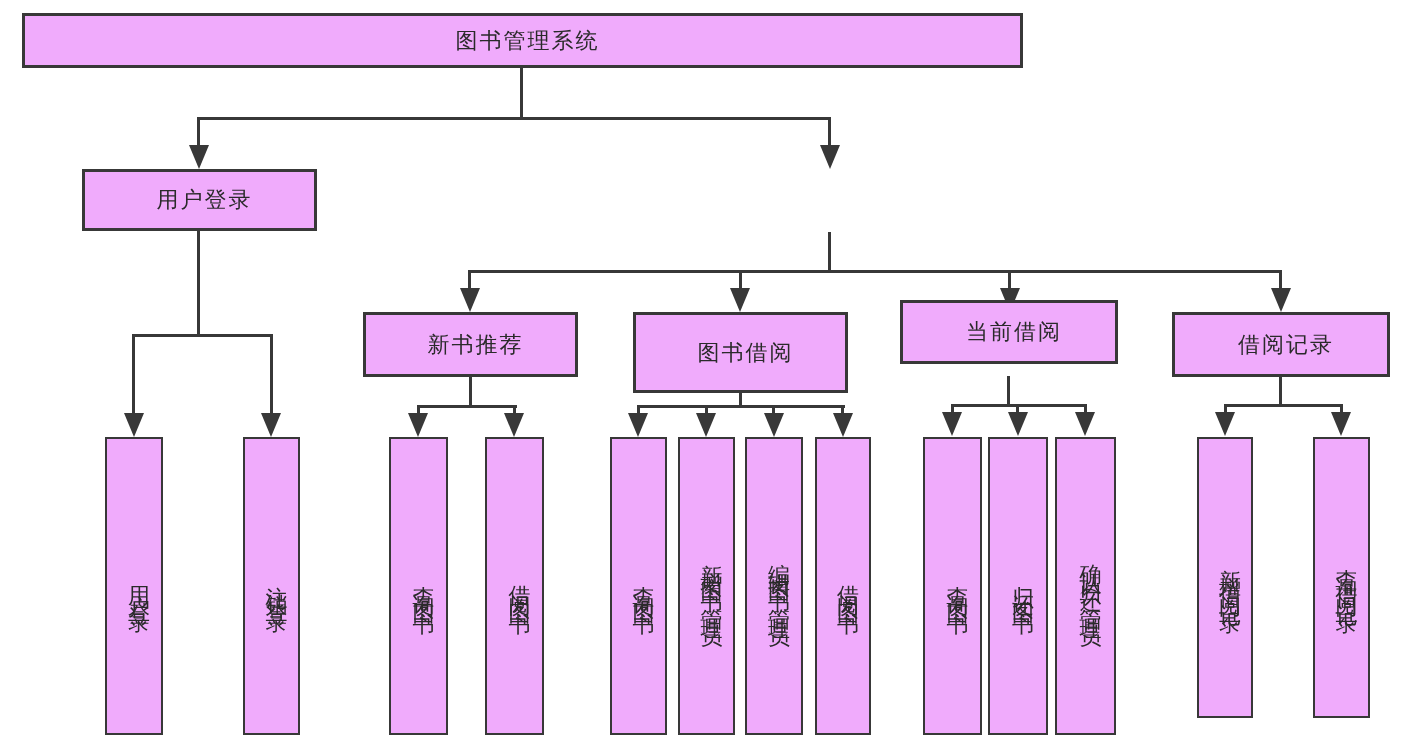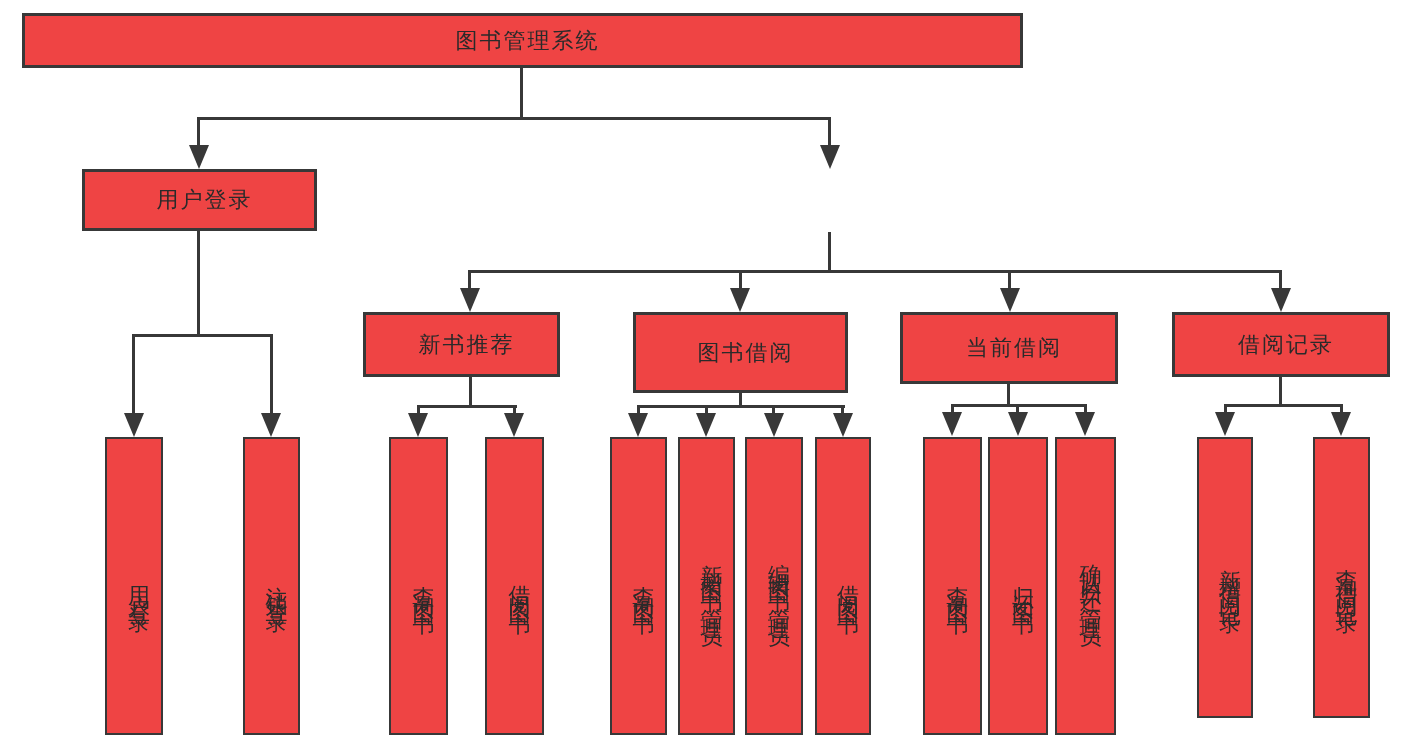"图书管理系统" .box { background: #ef4444 -> #f0abfc }
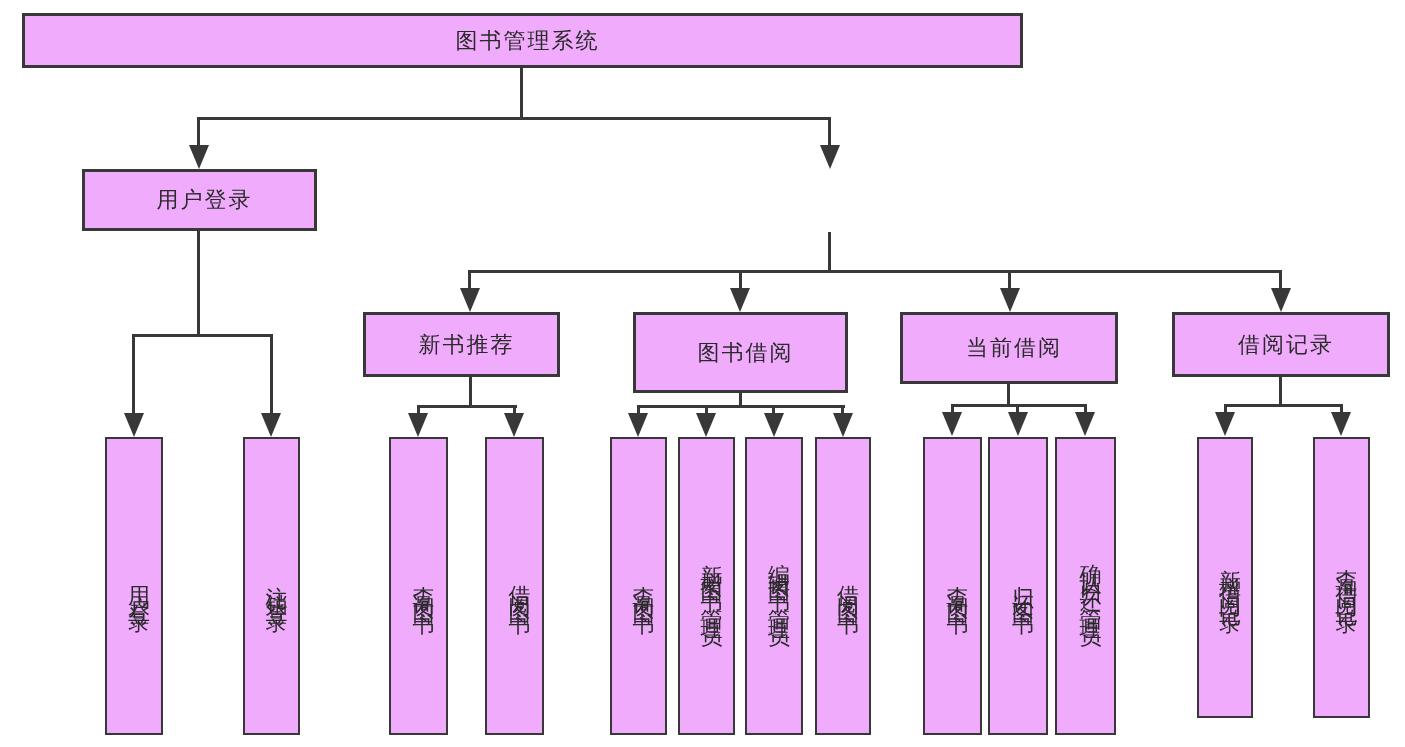"新书推荐" div.box { width: 197px -> 215px }
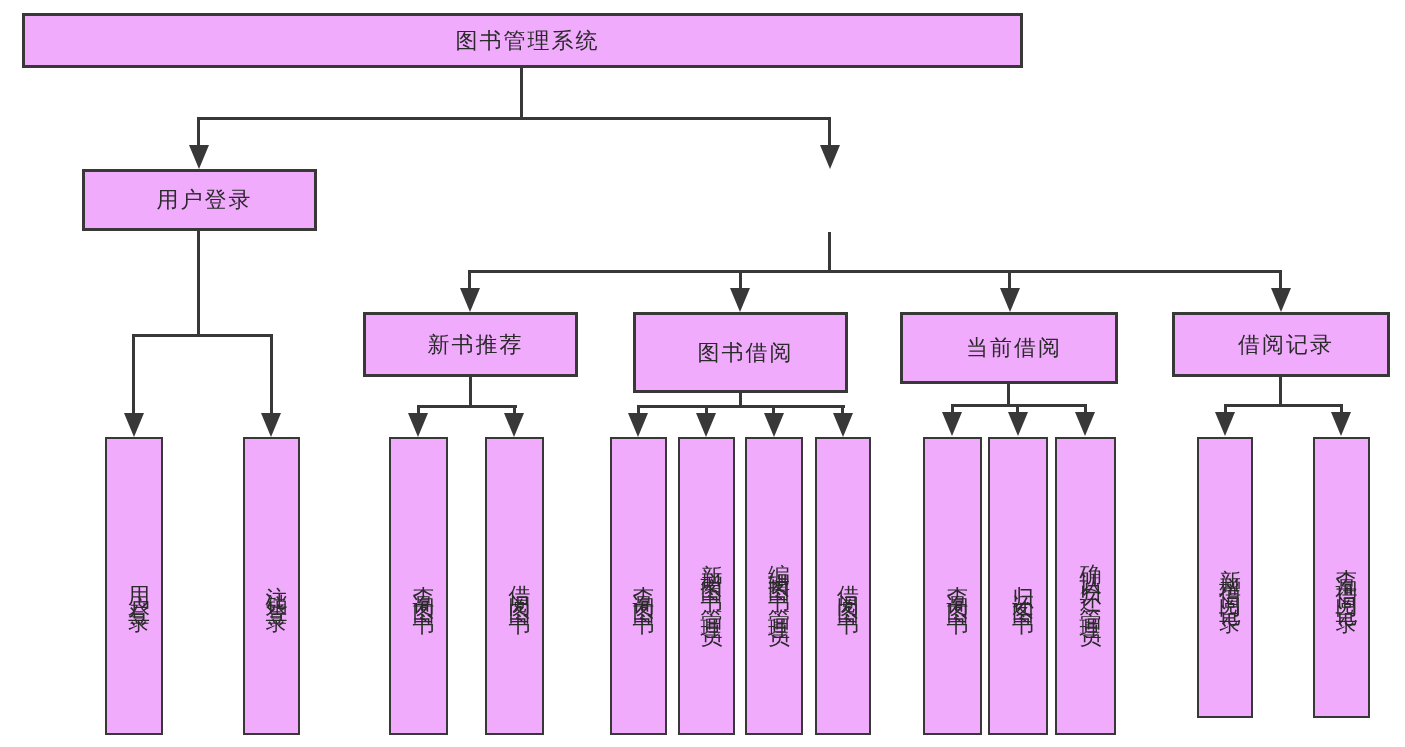"当前借阅" div.box { height: 72px -> 64px; top: 312px -> 300px }
